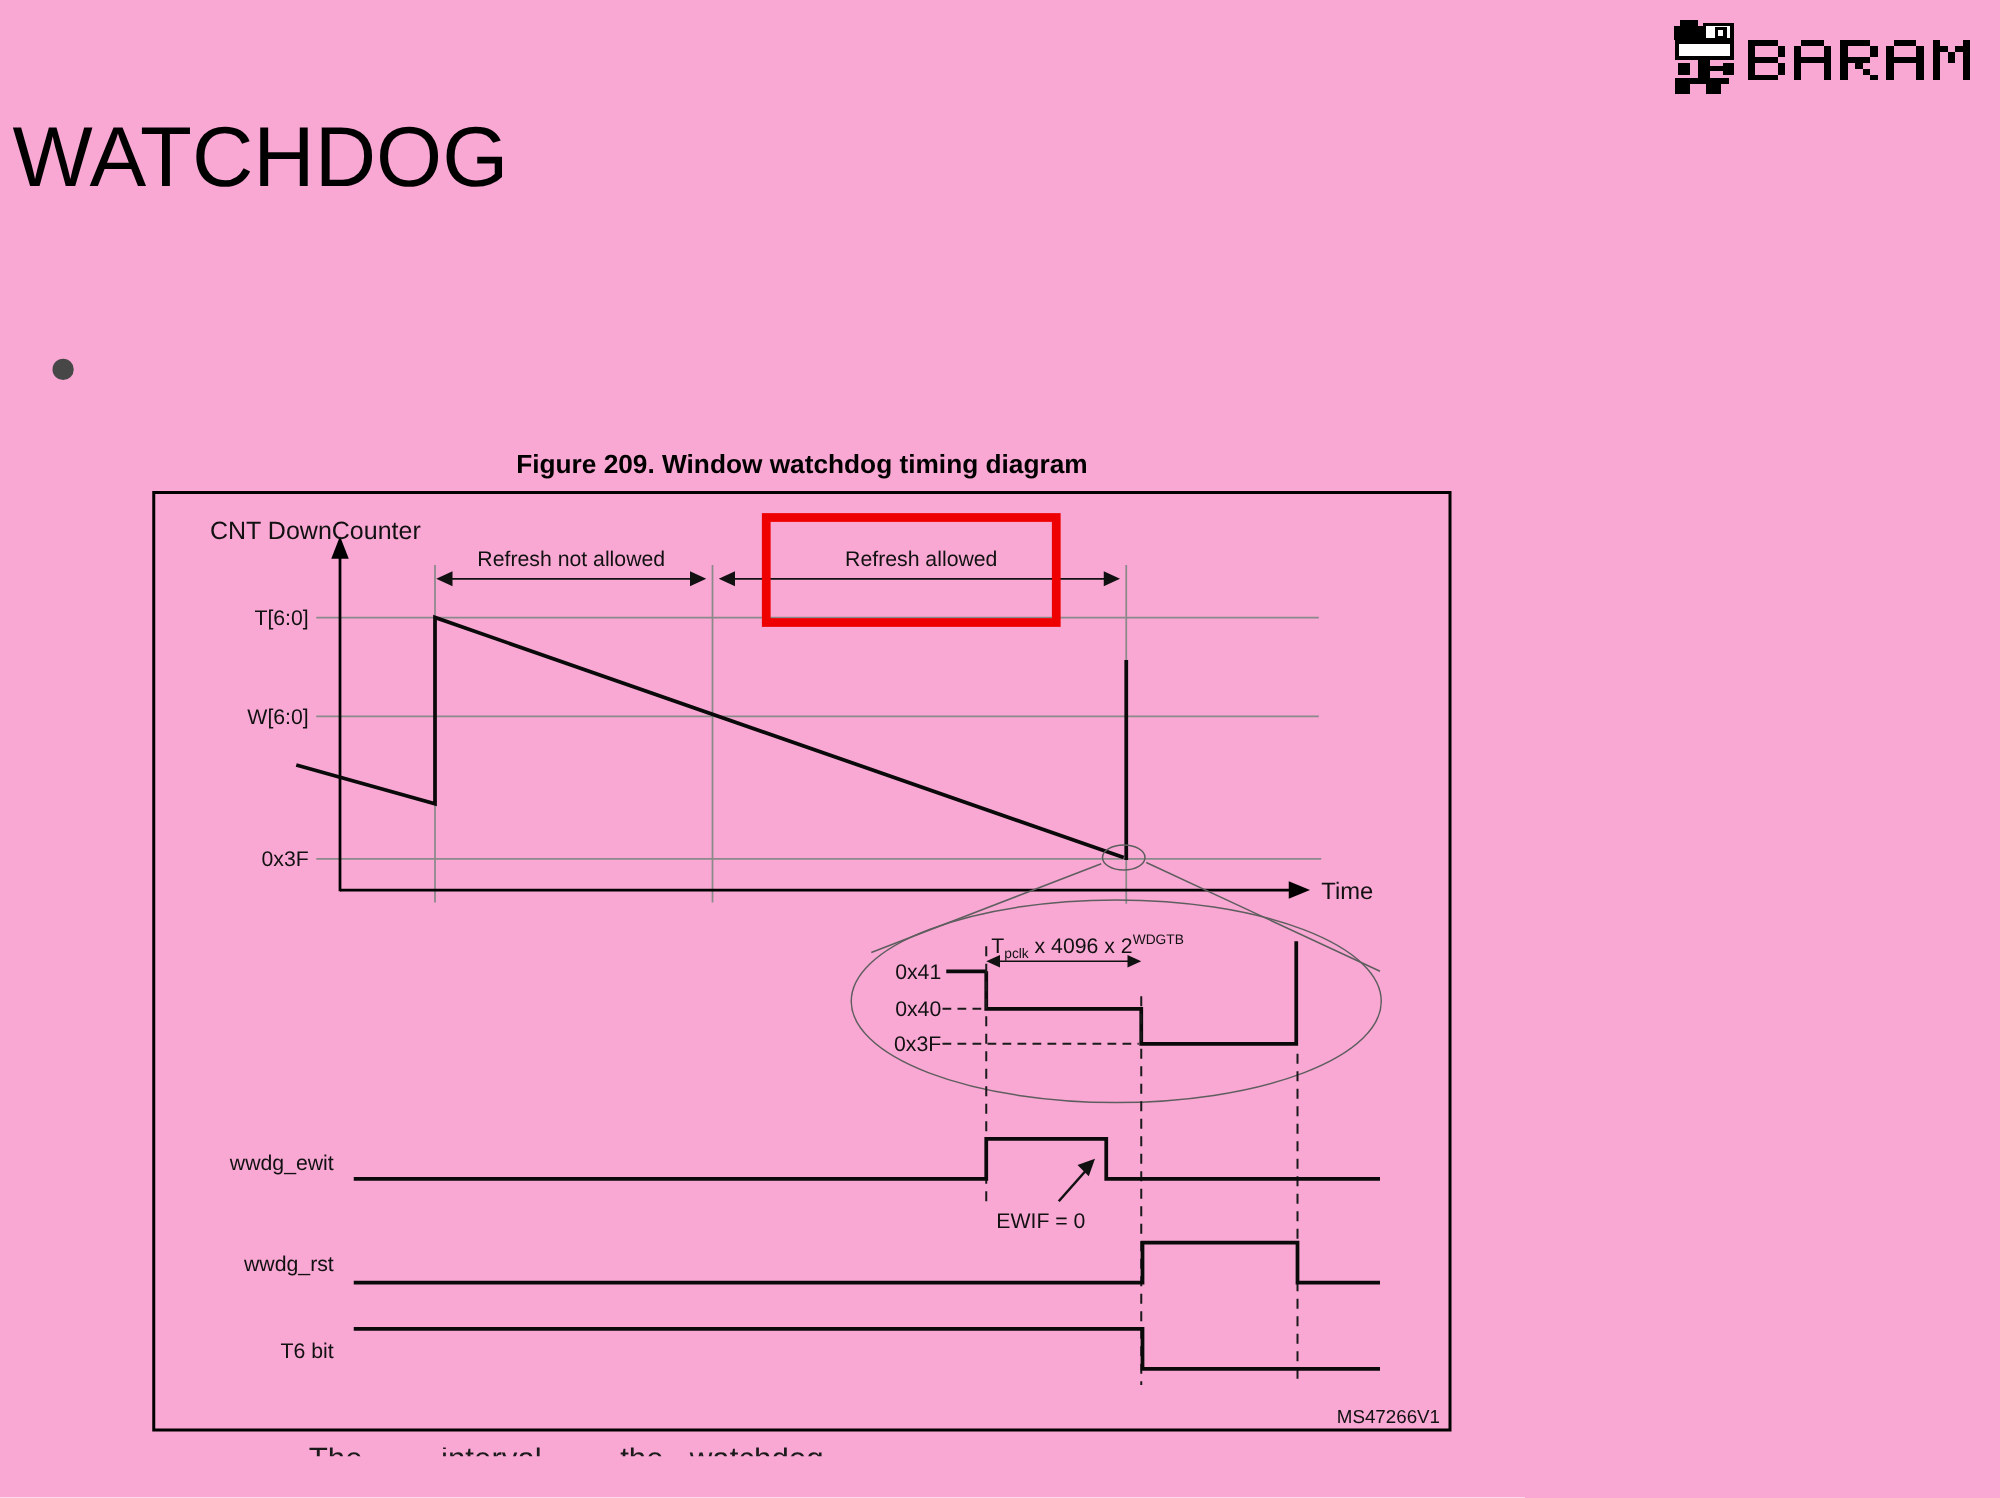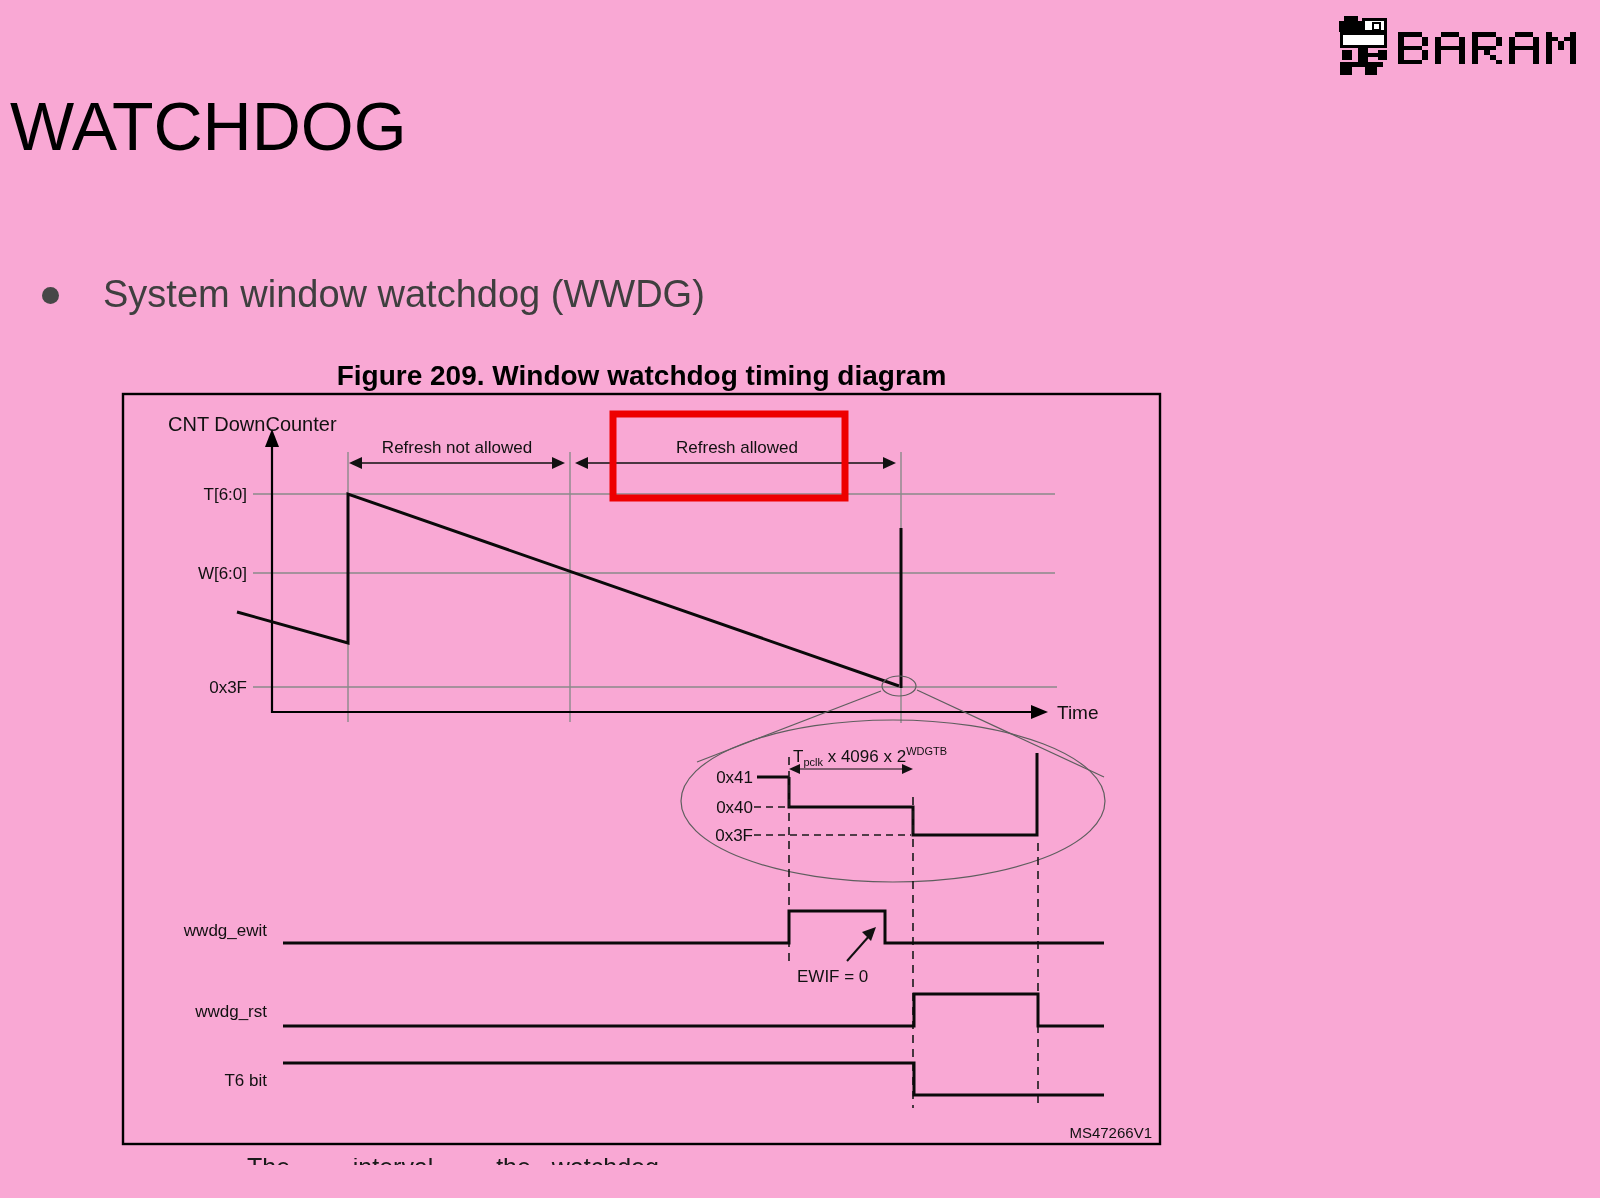"System window watchdog (WWDG)" span.bullet-text { html: <span>System window watchdog (WWDG)</span> -> none }
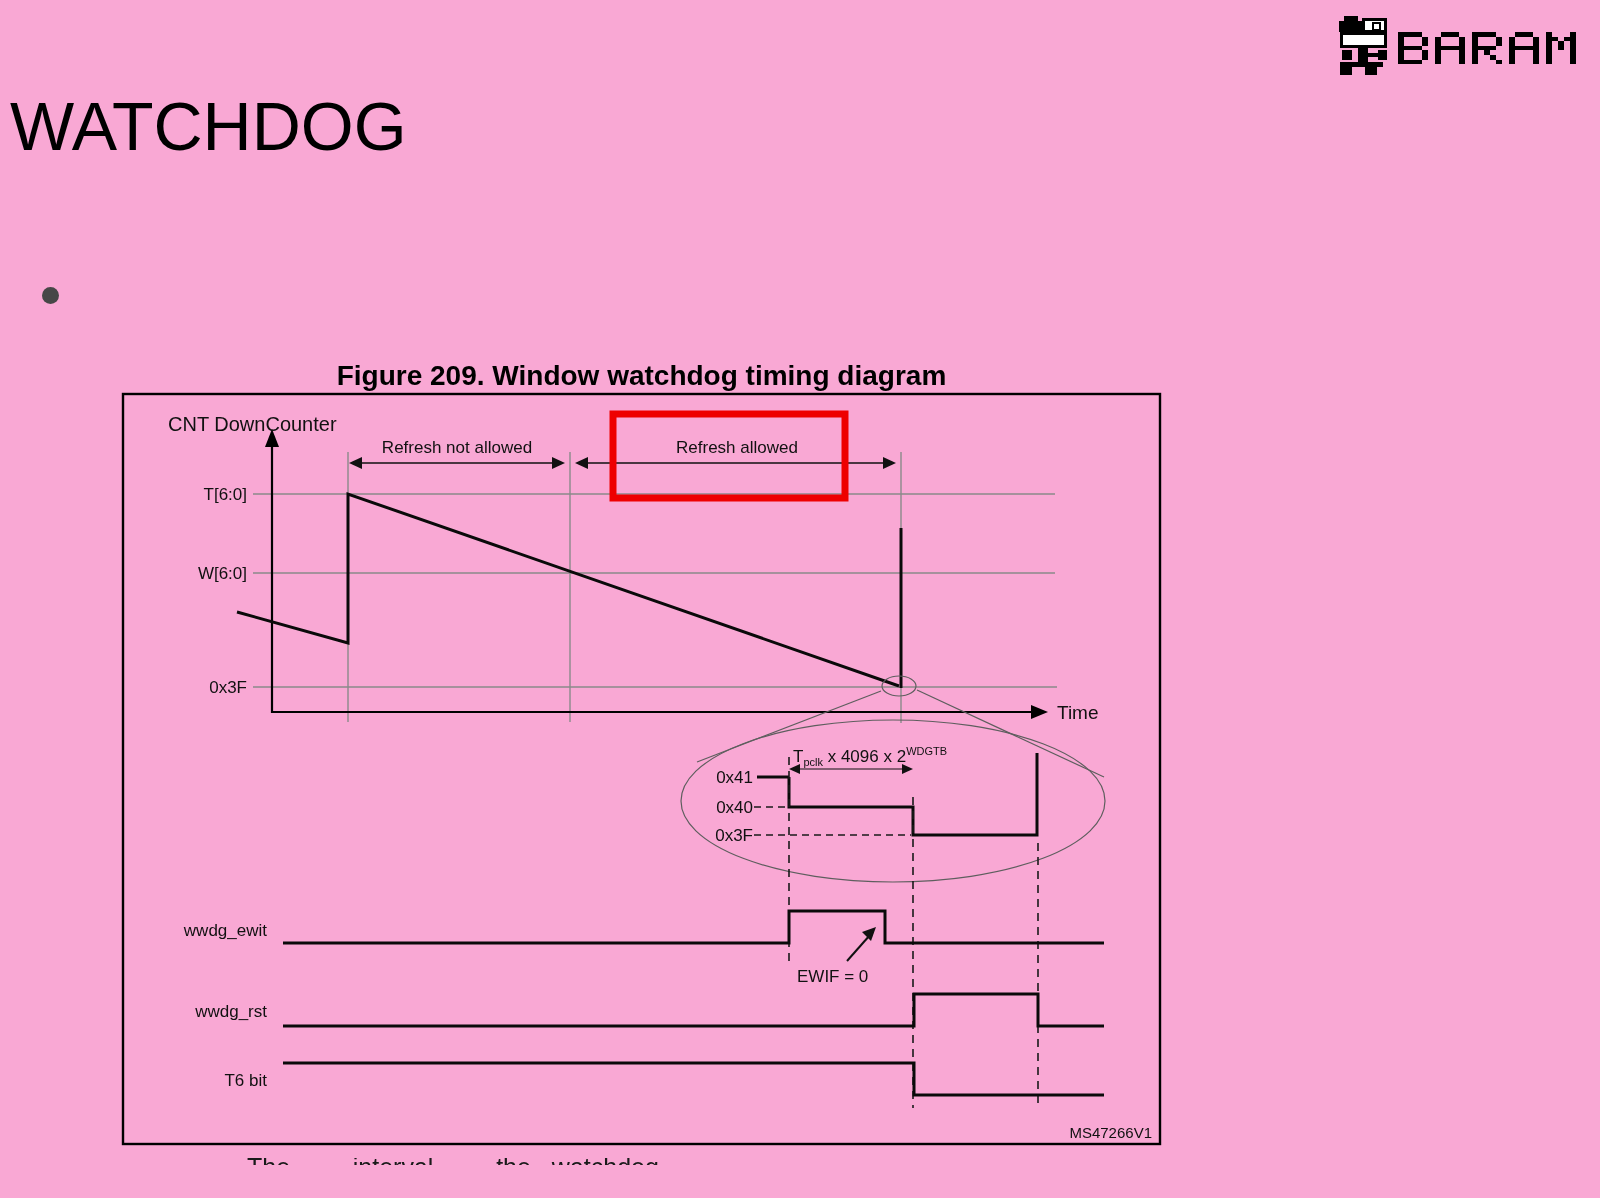"Figure 209. Window watchdog timing" .fig-caption { font-size: 28px -> 21px }
